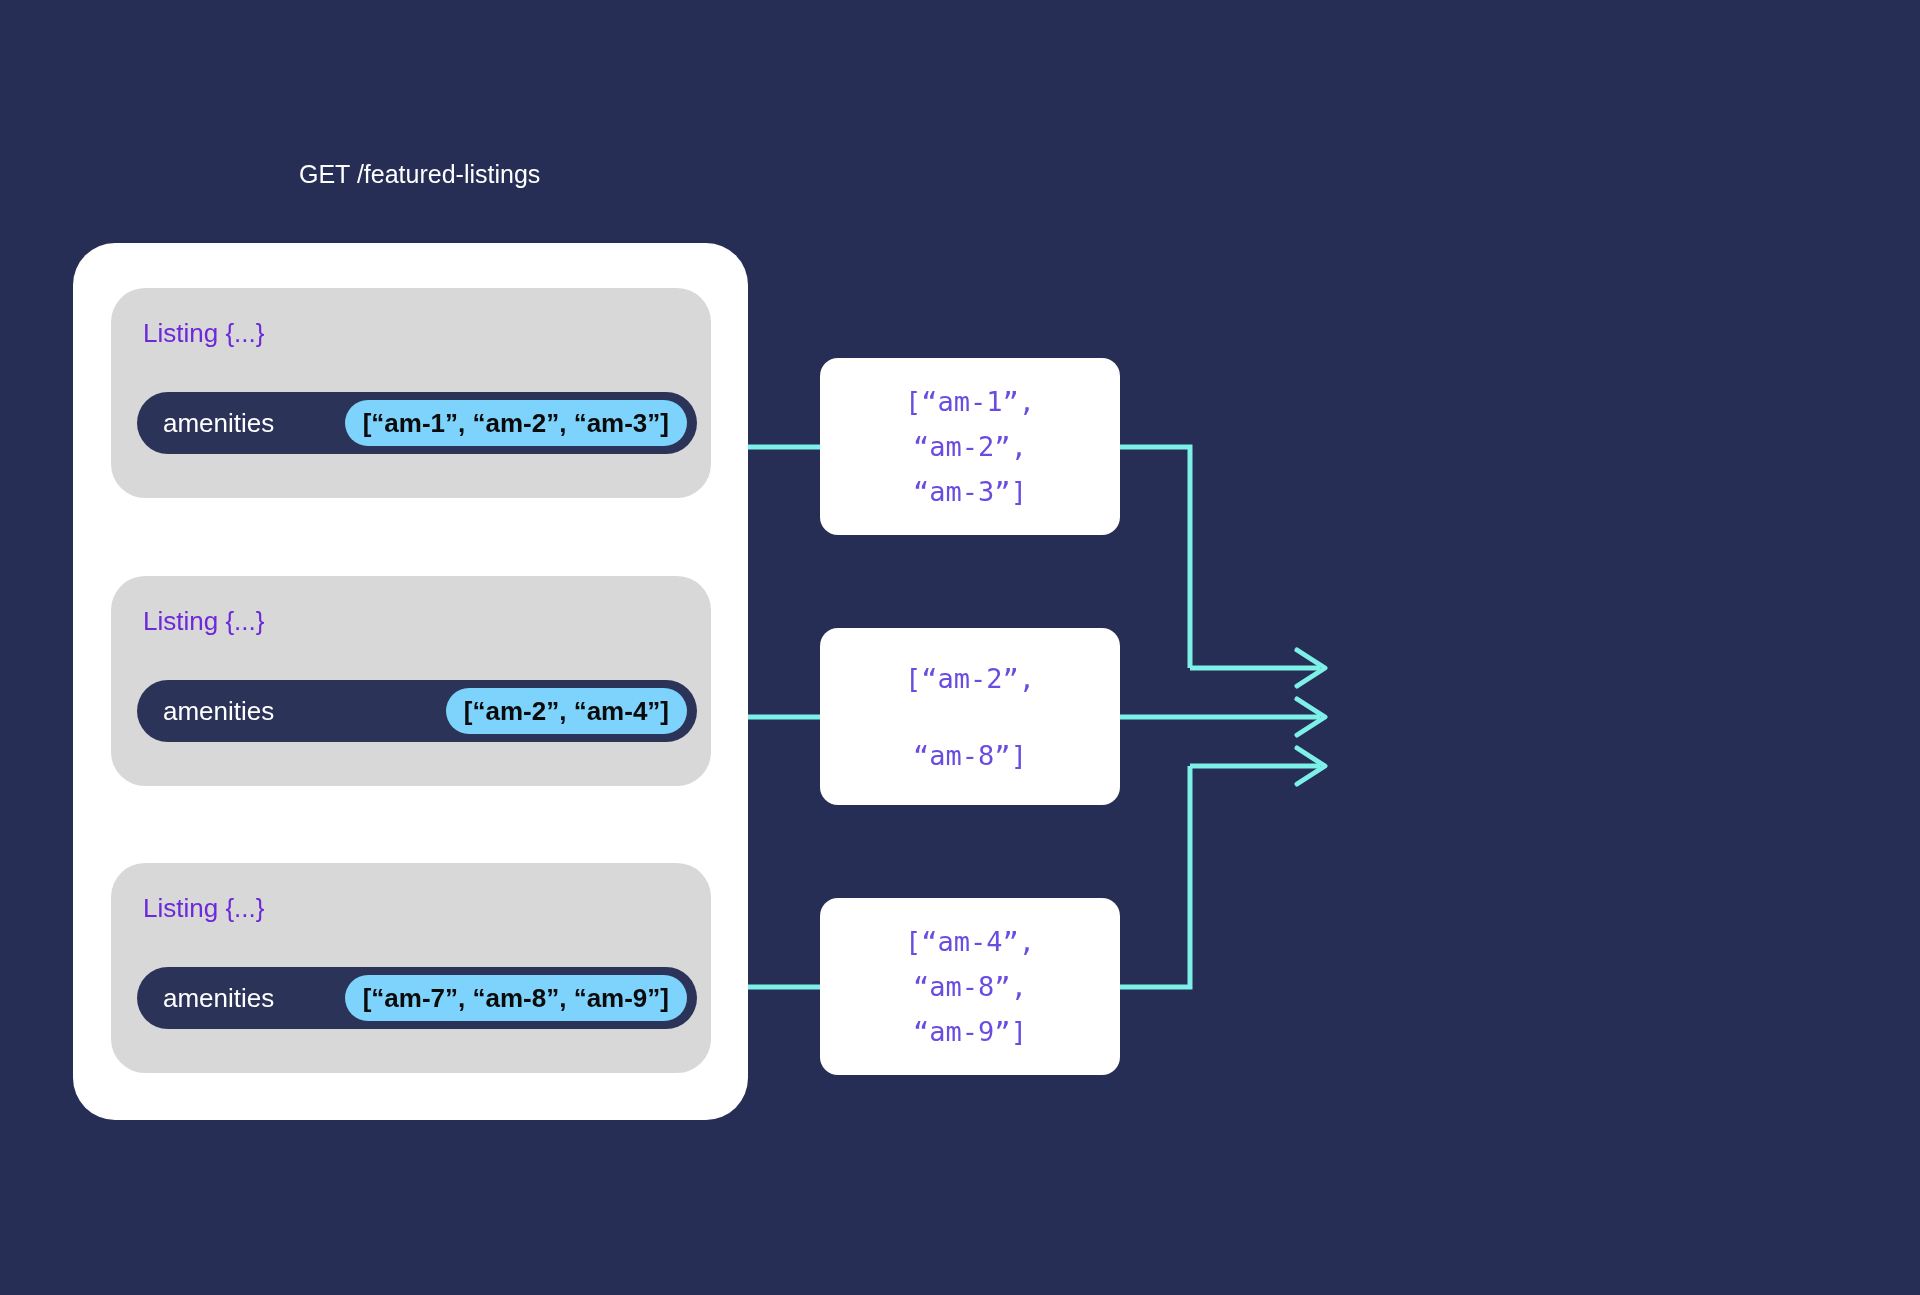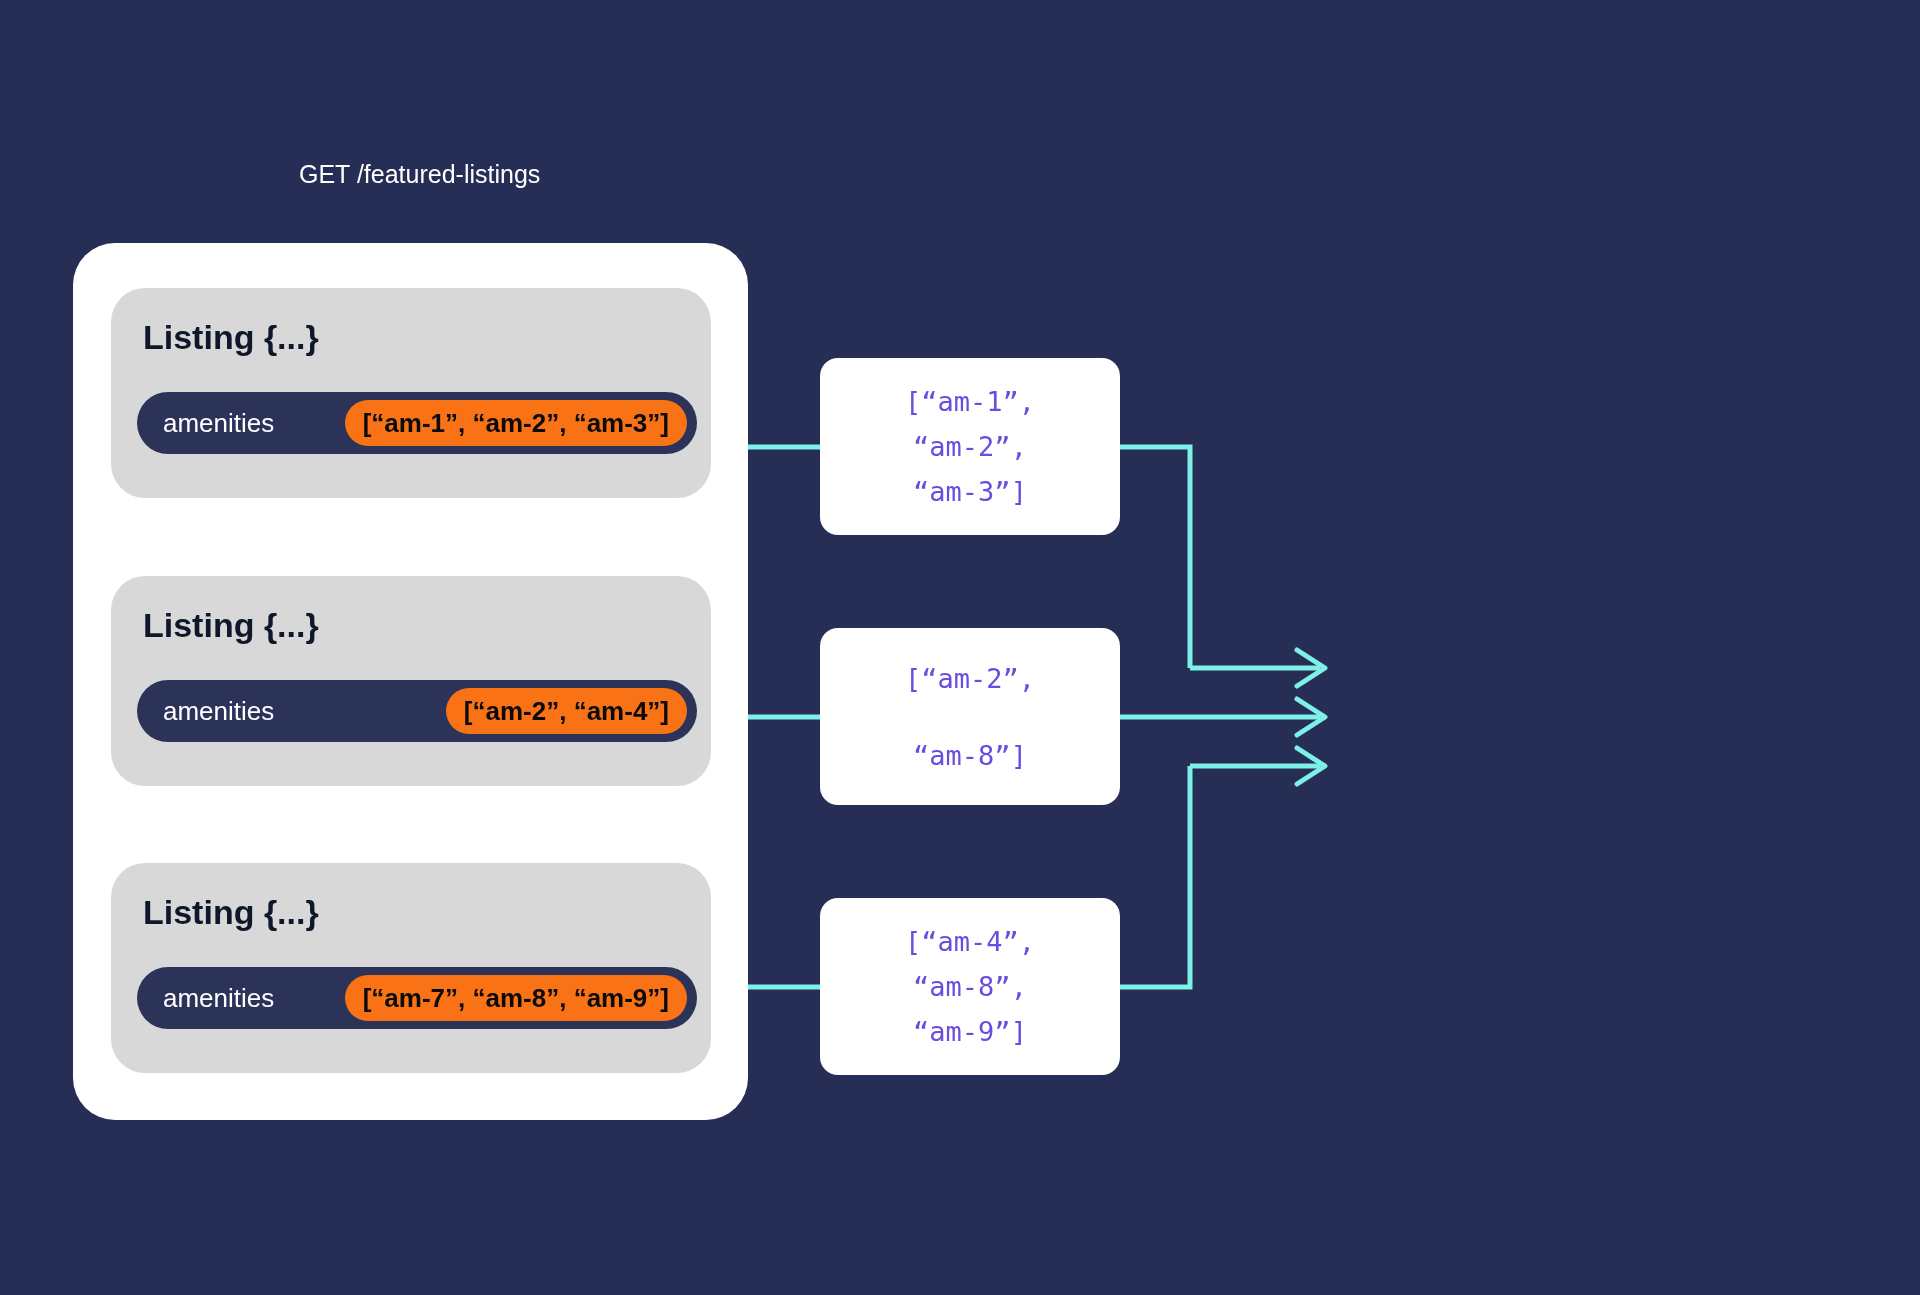"Listing {...}" .listing-label { color: #0f172a -> #6d28d9; font-size: 34px -> 26px; font-weight: 700 -> 400 }
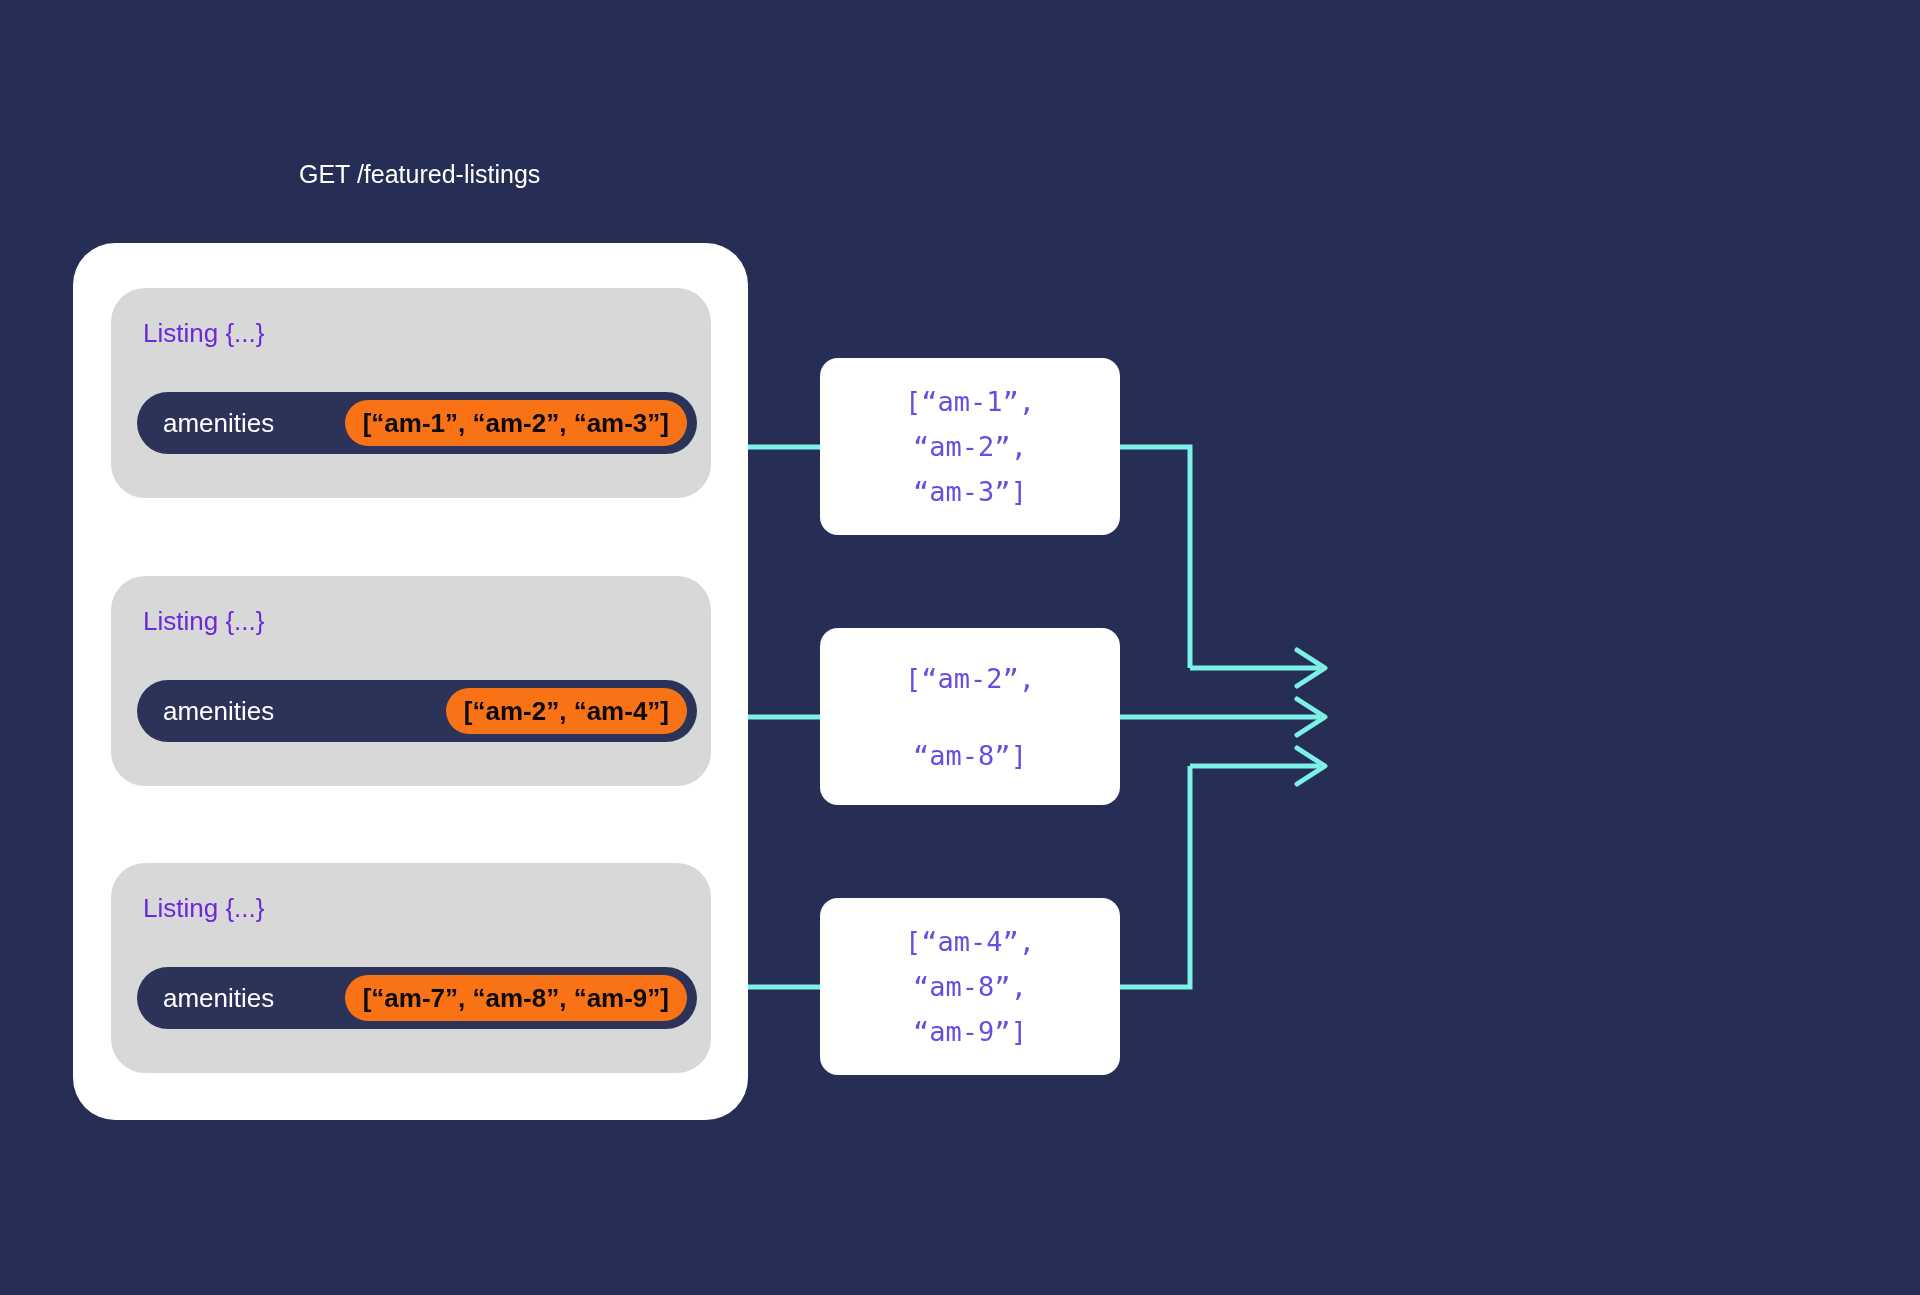"[“am-1”, “am-2”, “am-3”]" .amenities-value { background: #f97316 -> #7dd3fc }
